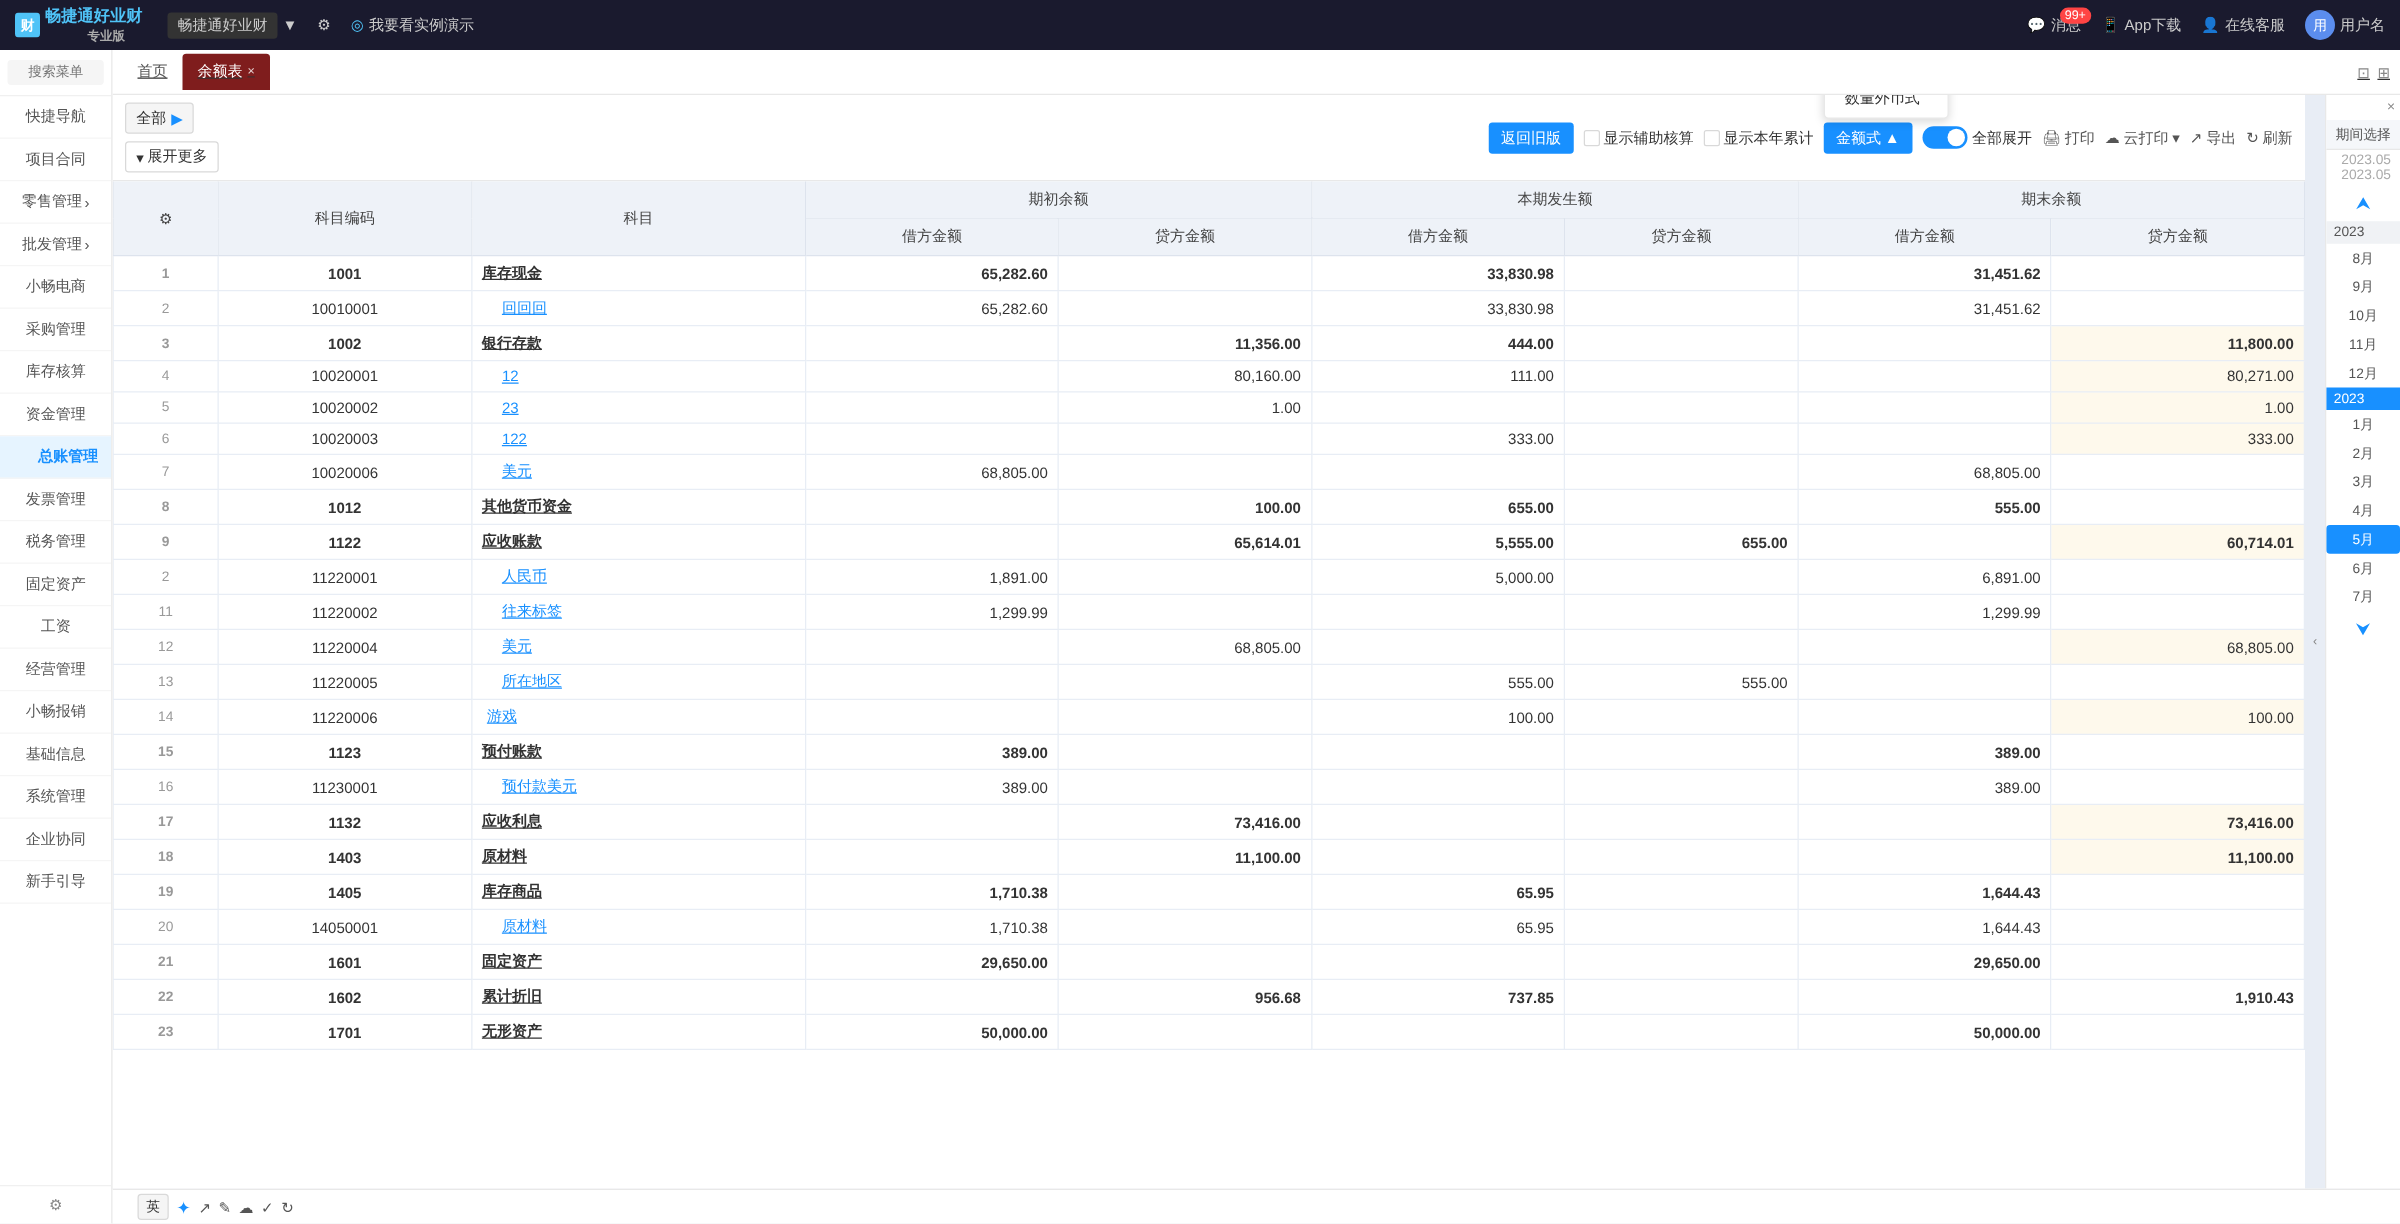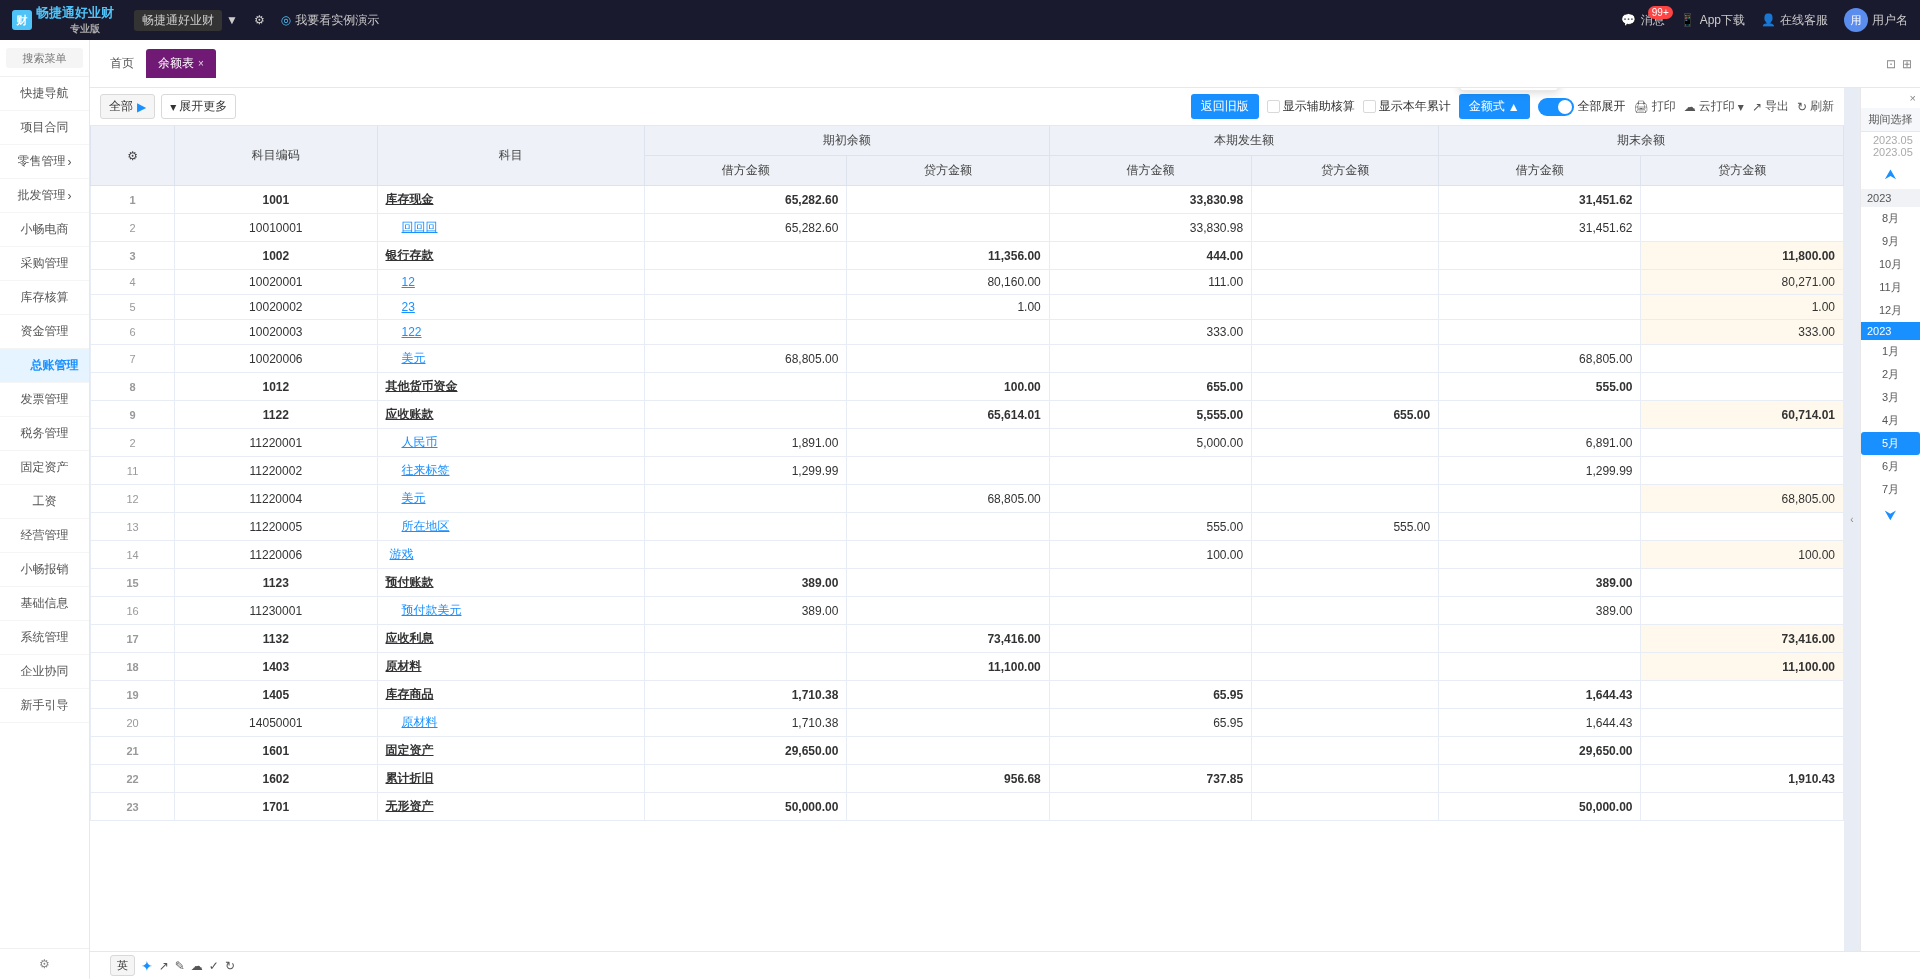"首页" .tab-bar { height: 48px -> 36px; text-decoration: none -> underline }
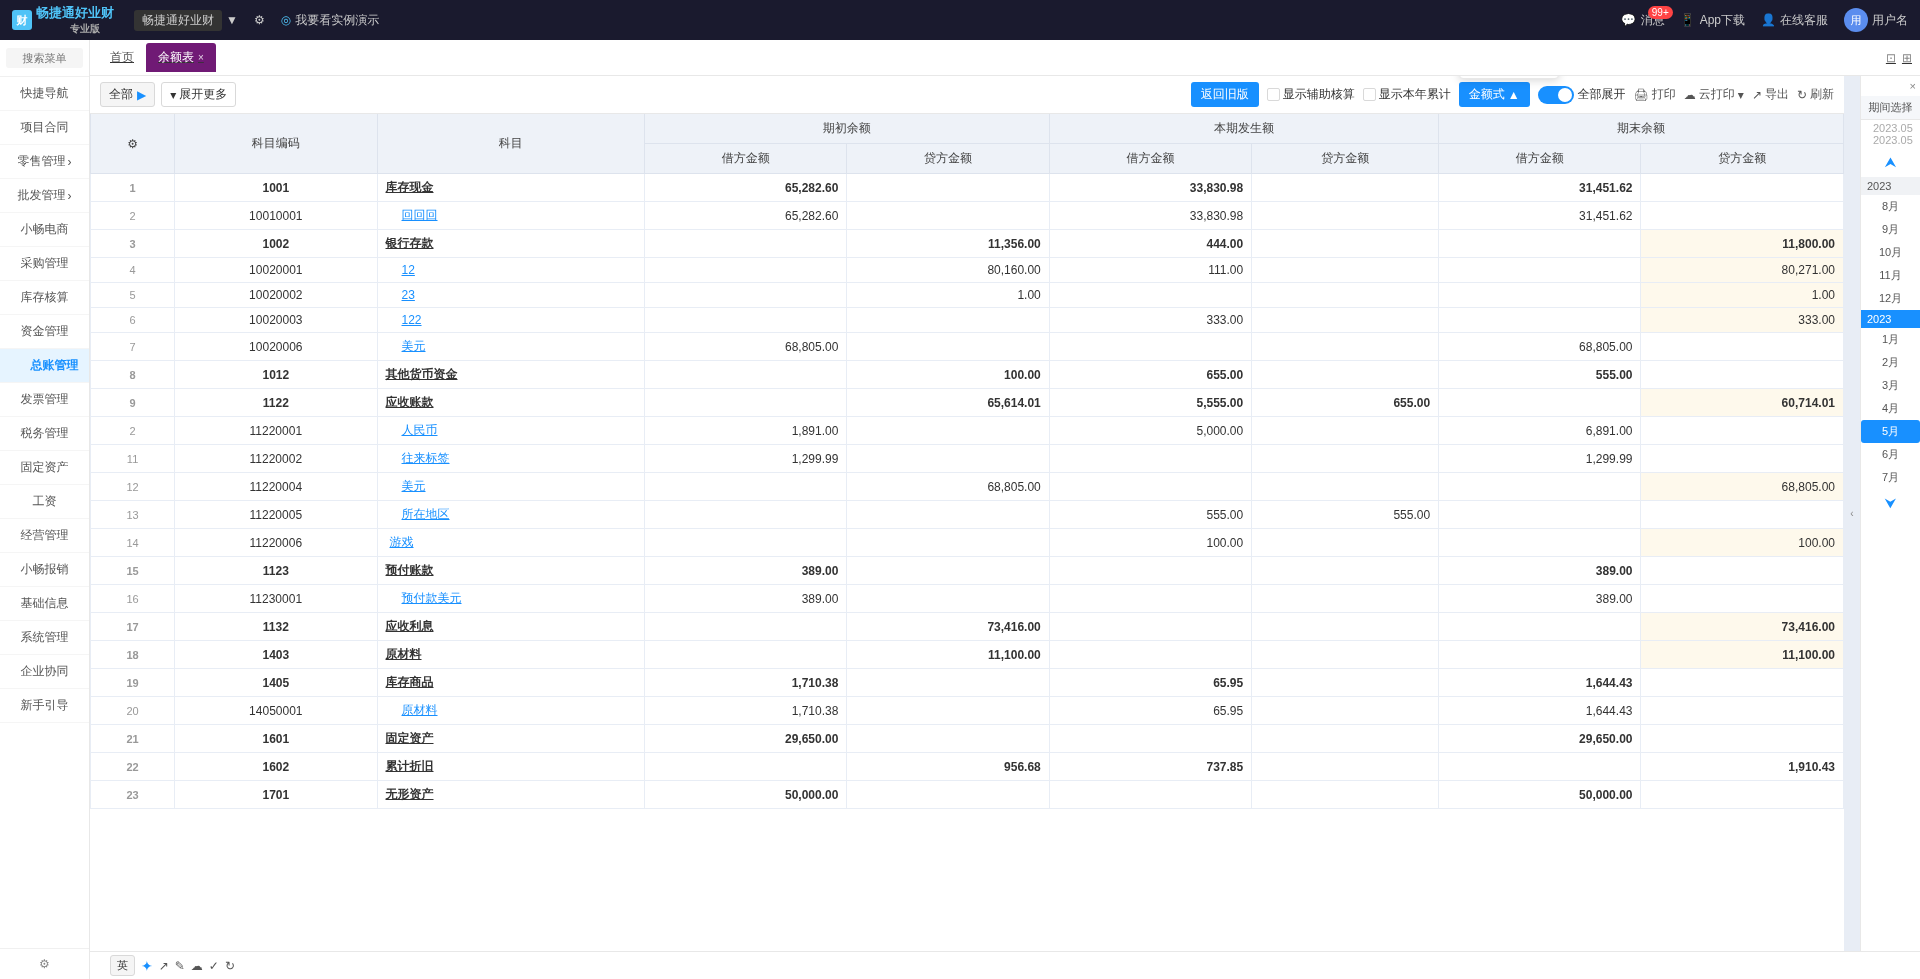"余额表" .tab-item.active { background: #701a75 -> #7f1d1d }
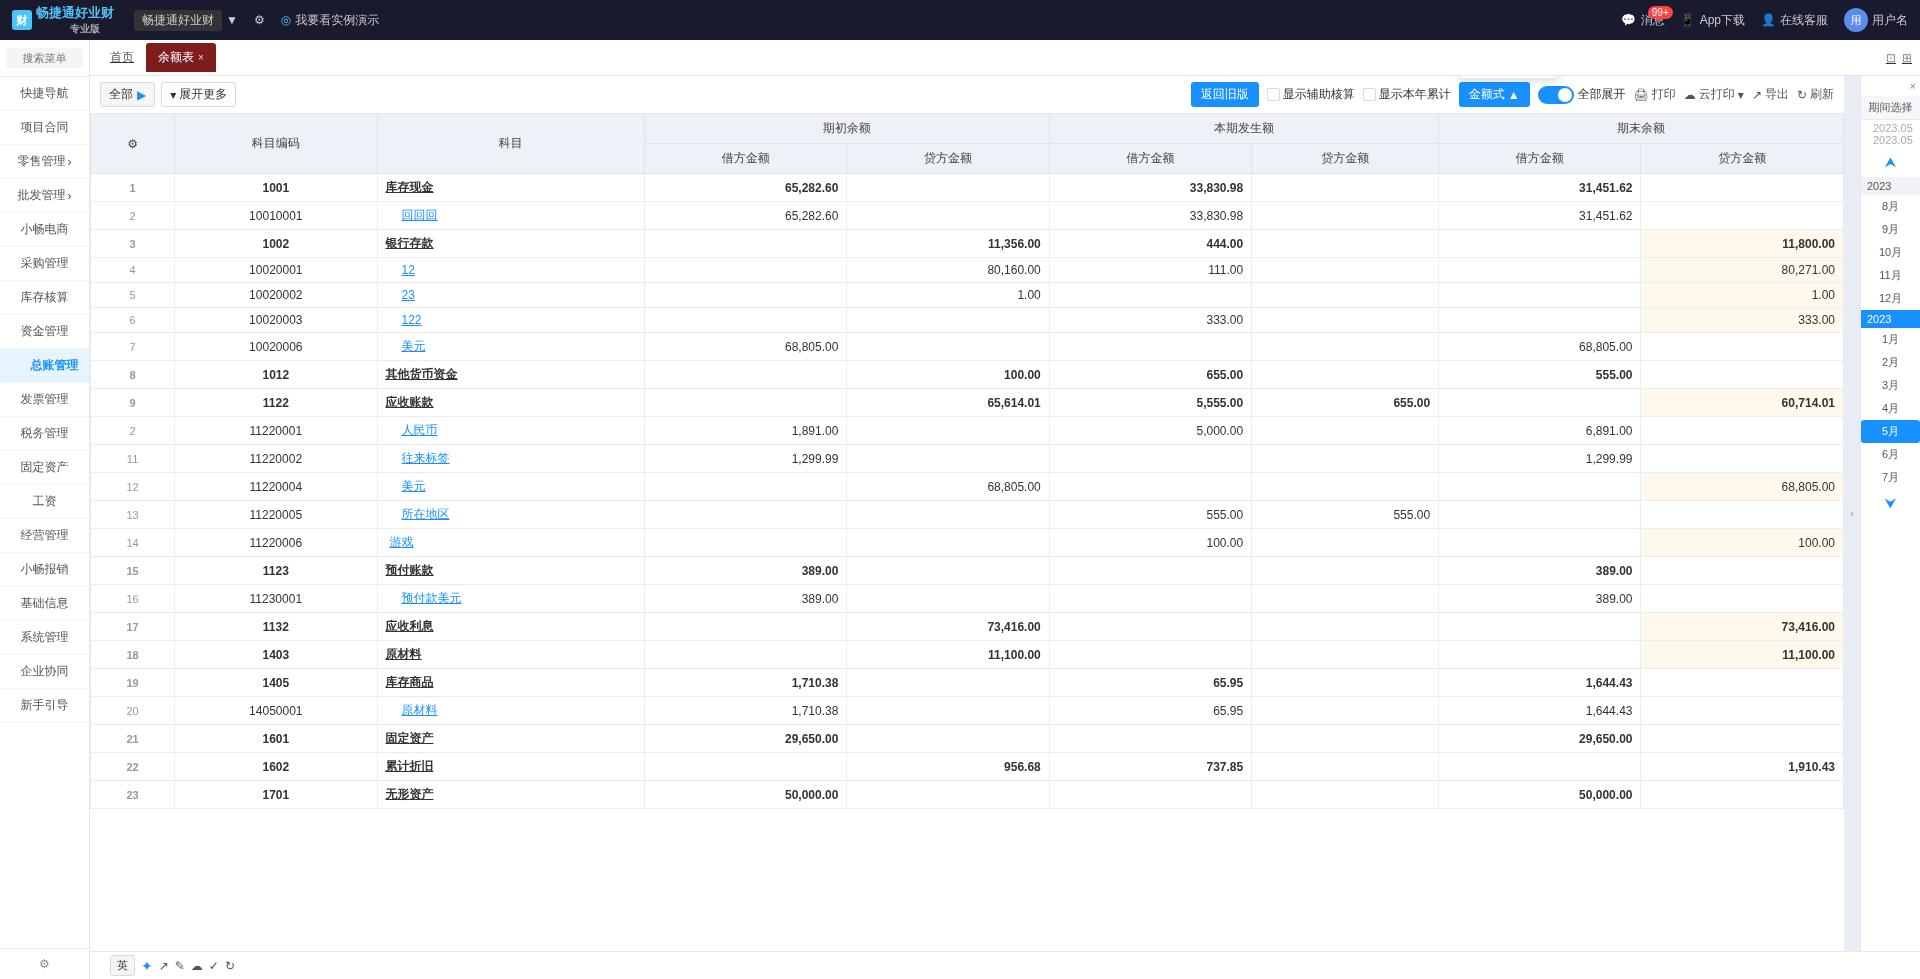"全部" .toolbar-left { flex-direction: none -> column }
